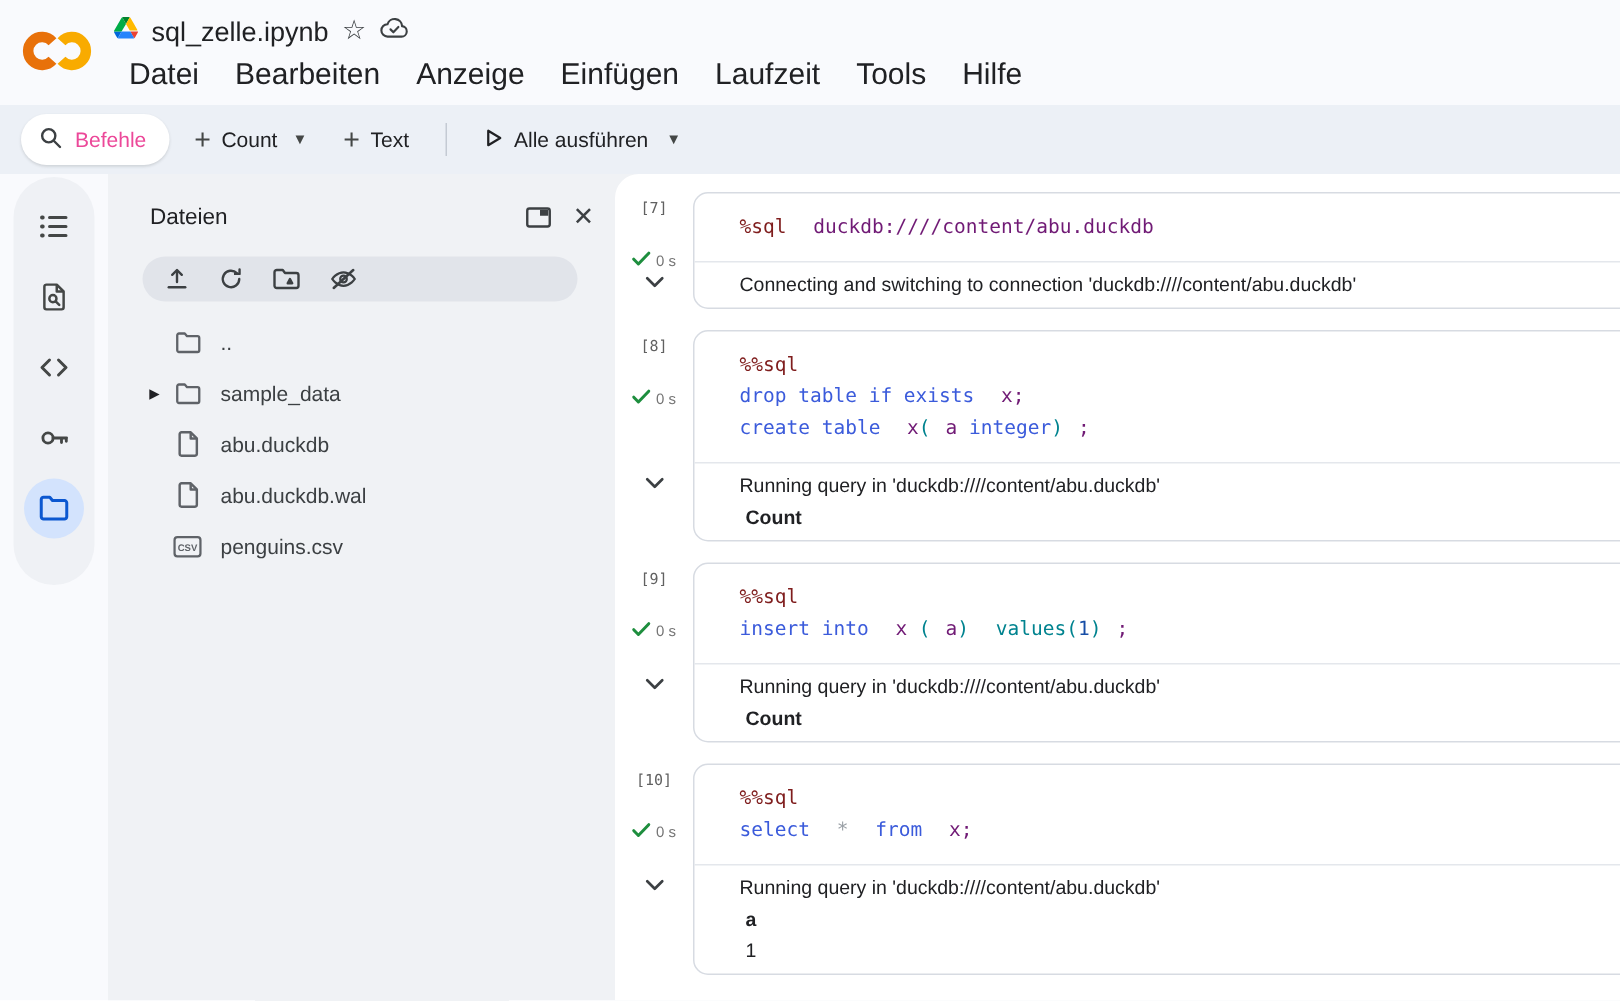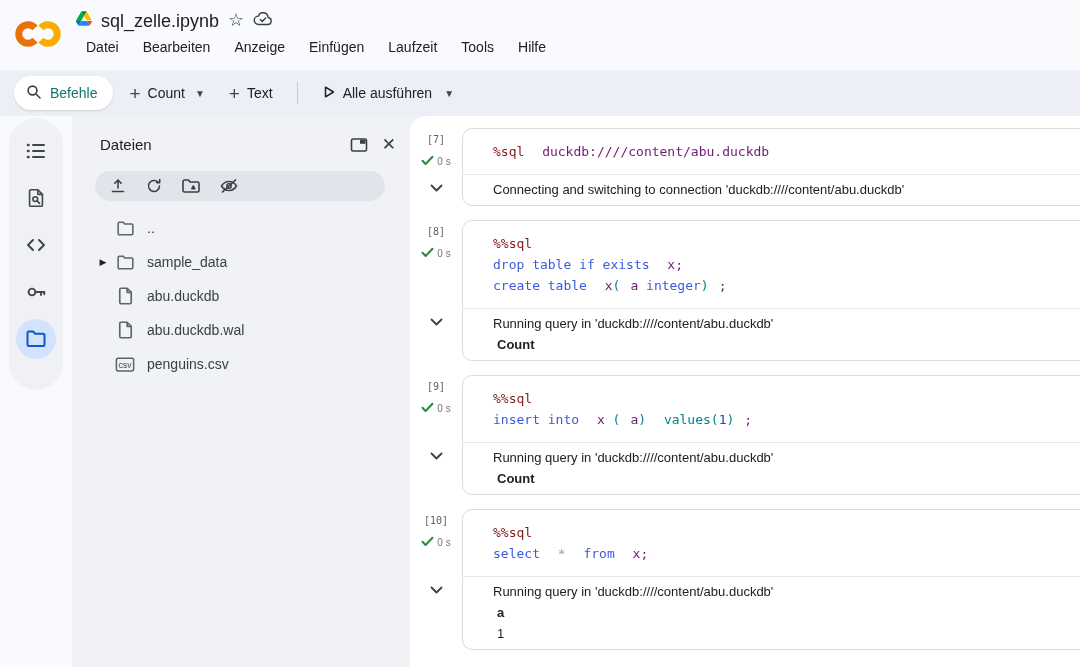"Datei" .menu-item { font-size: 14px -> 20px }
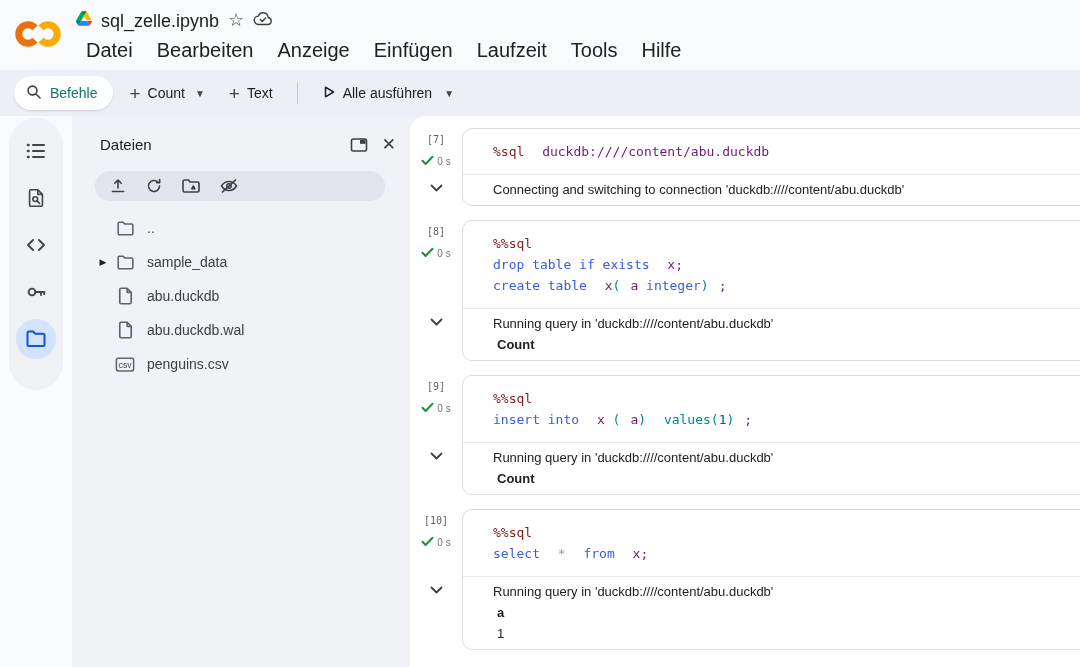"Befehle" .cmd-pill { color: #0f766e -> #ec4899 }
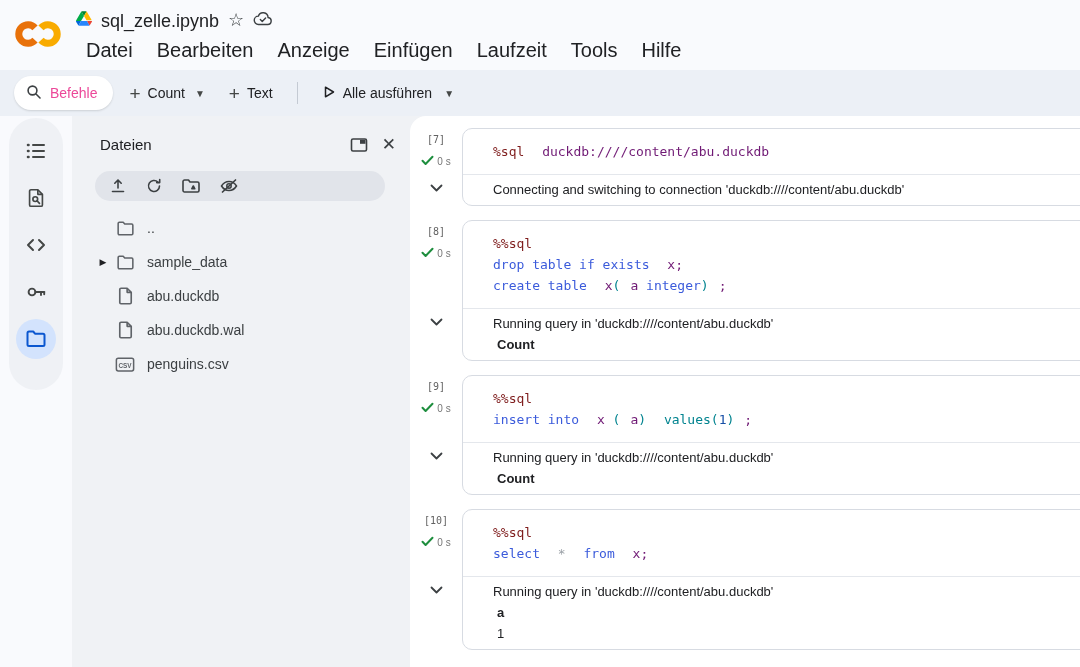"0 s" .status-row { margin-top: 7px -> 20px }
